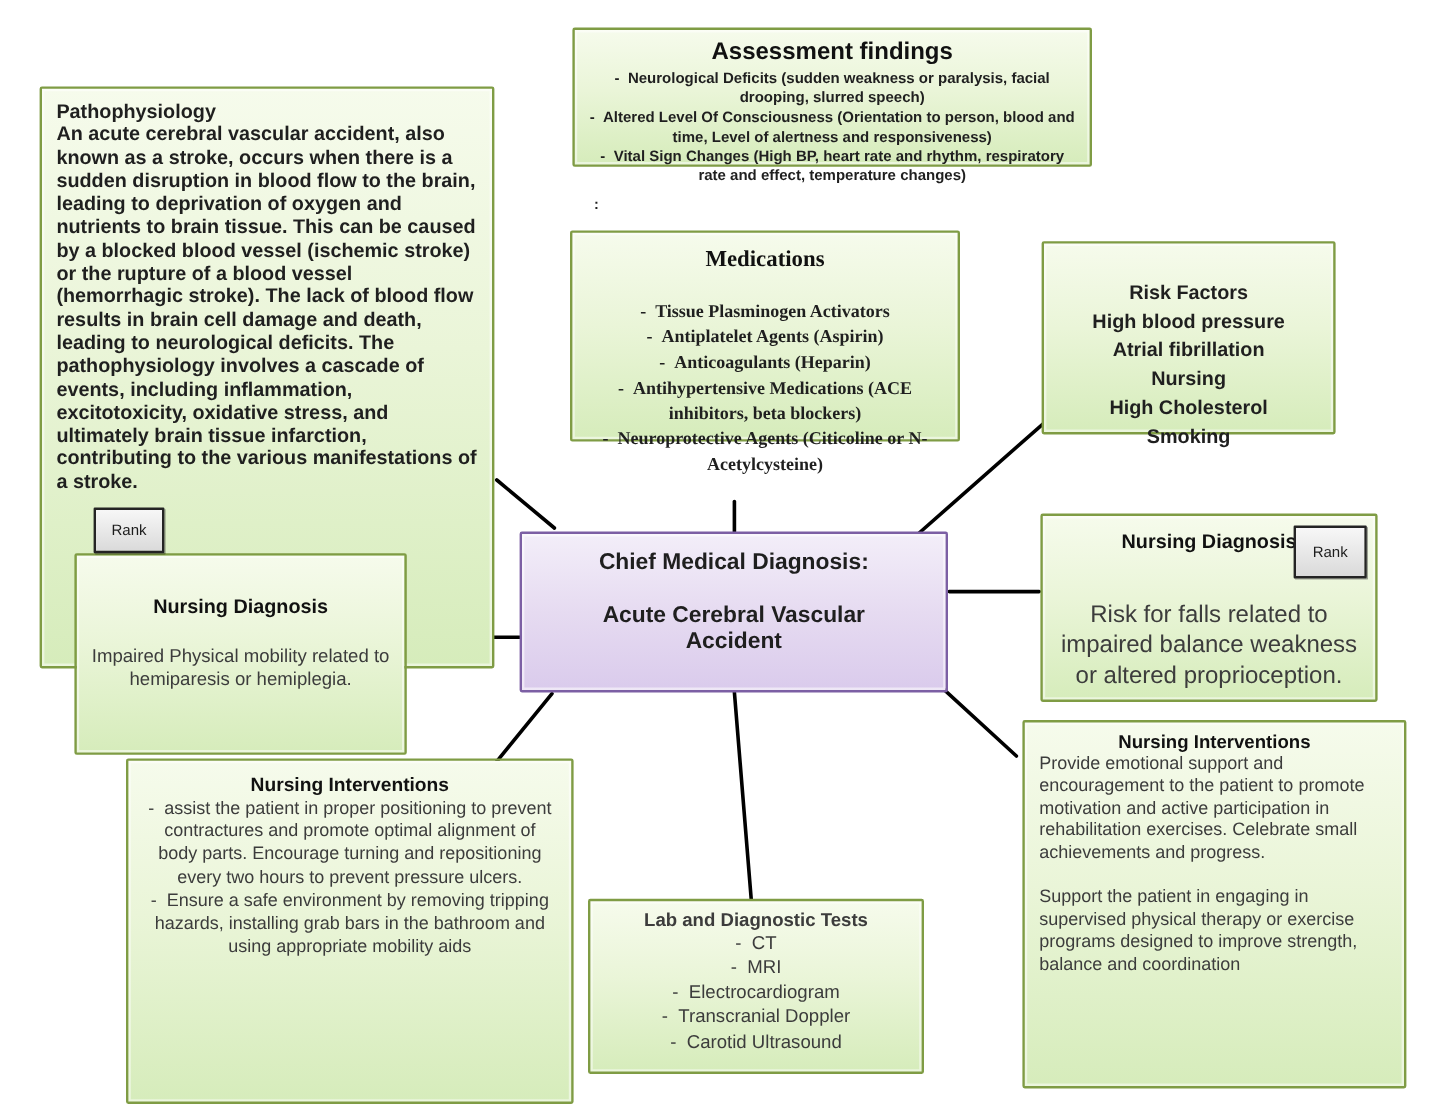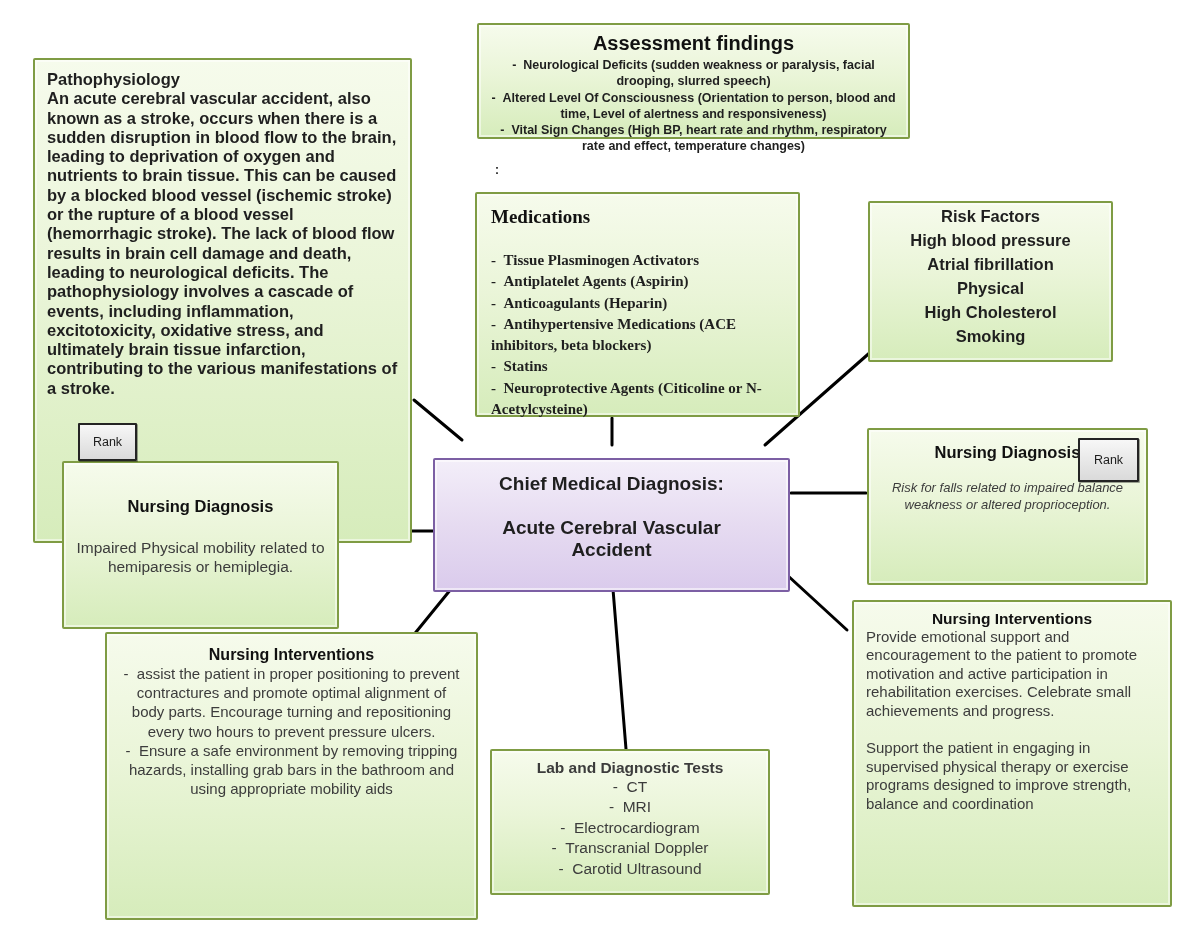"Pathophysiology" #patho { top: 58px -> 72px }
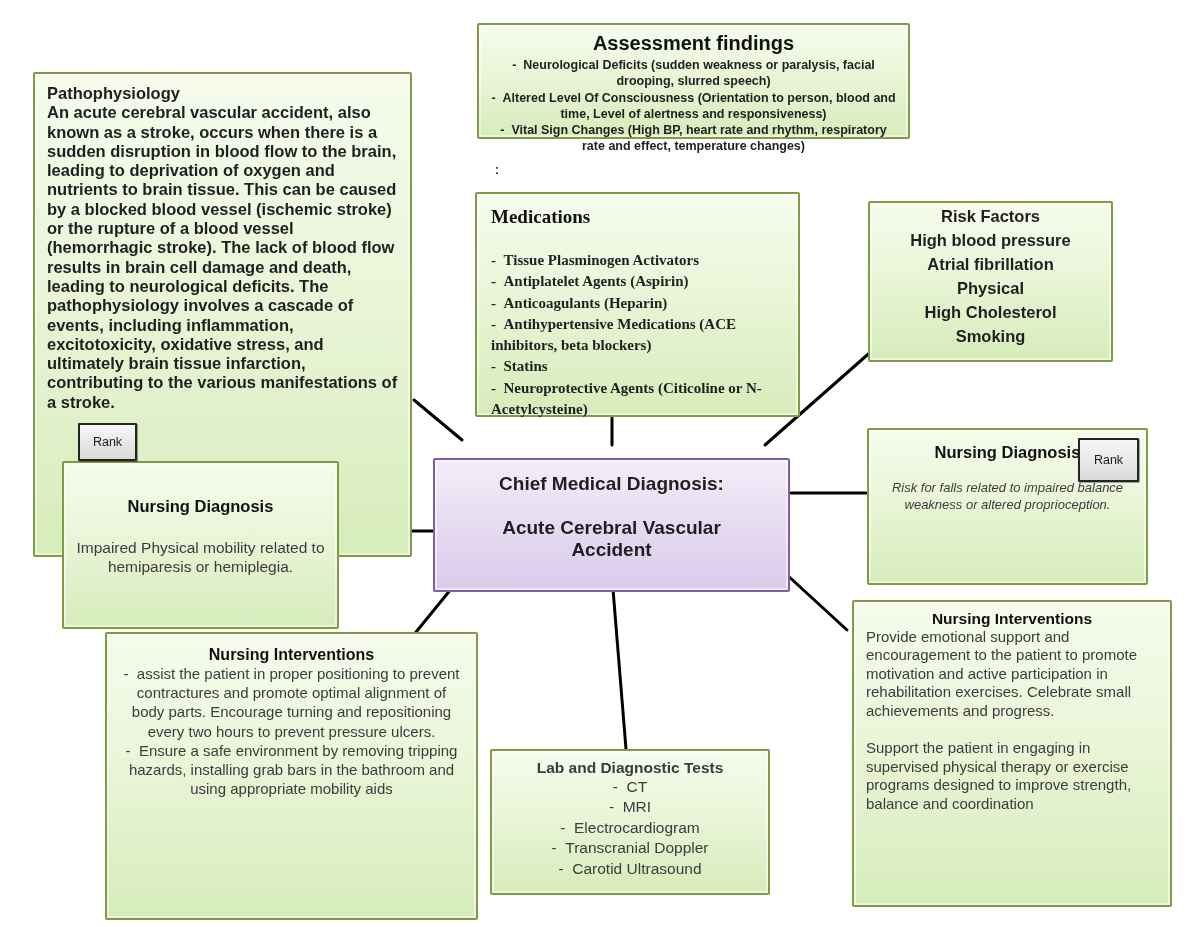"Medications" #medications { height: 225px -> 176px; text-align: left -> center }
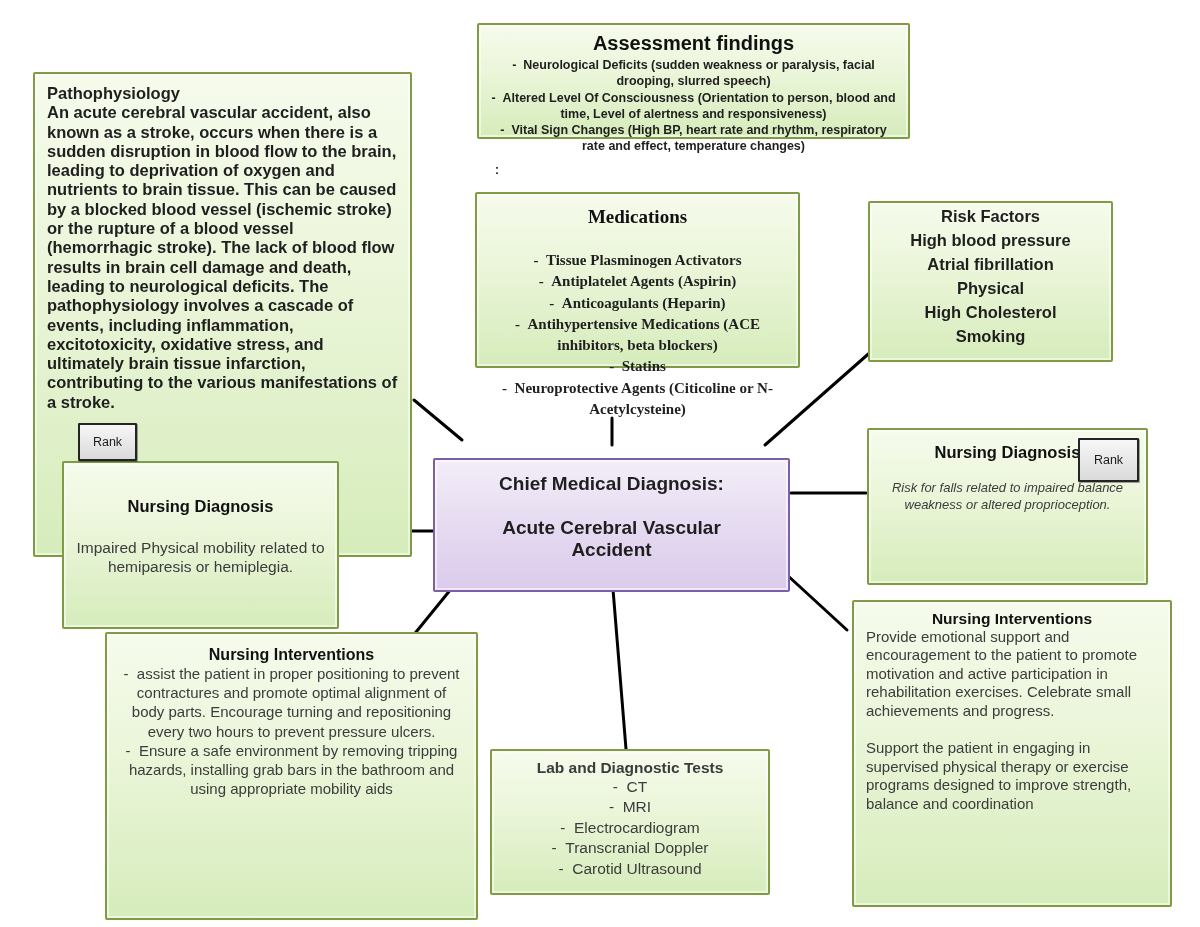"Risk Factors" #risk { padding: 2px 8px -> 30px 8px }
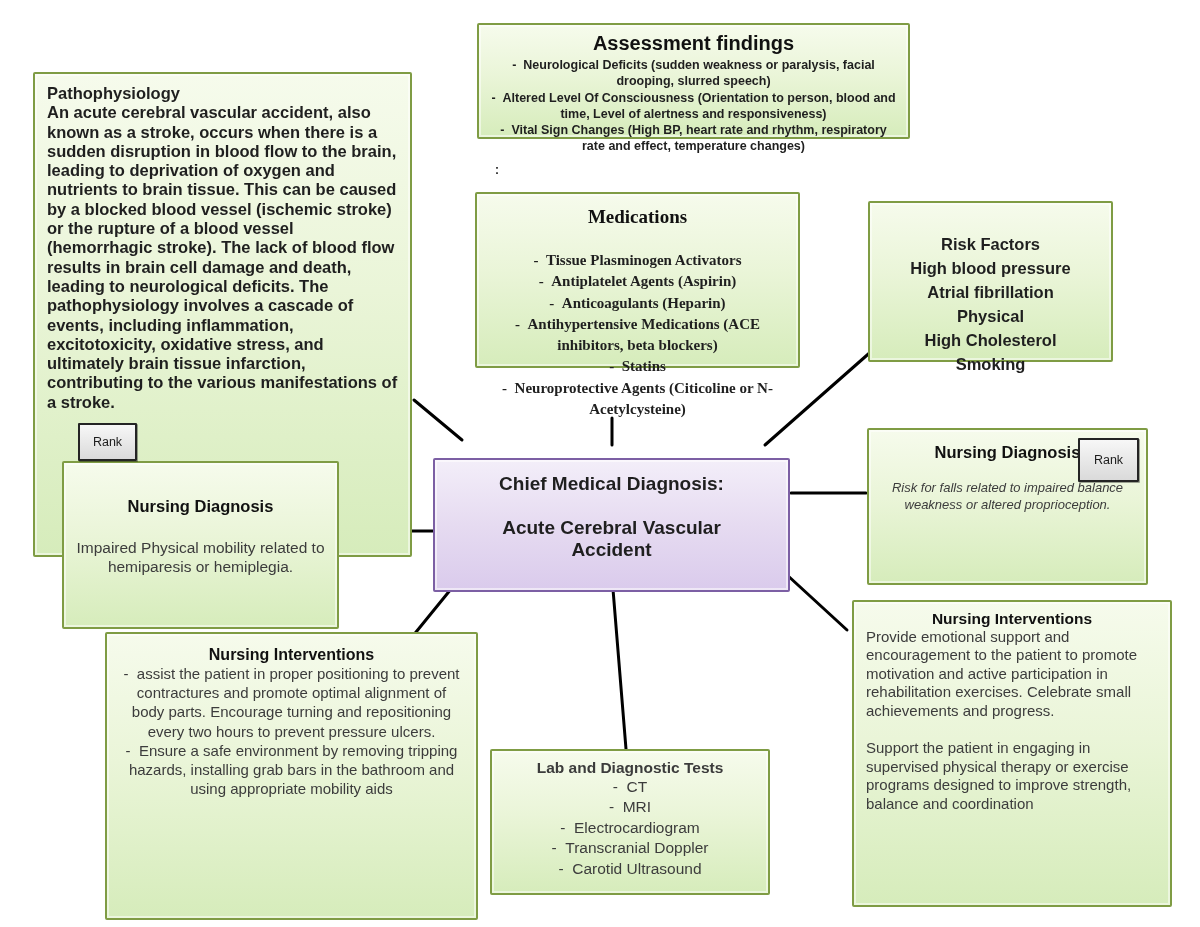"Physical" div { text: Physical -> Nursing }
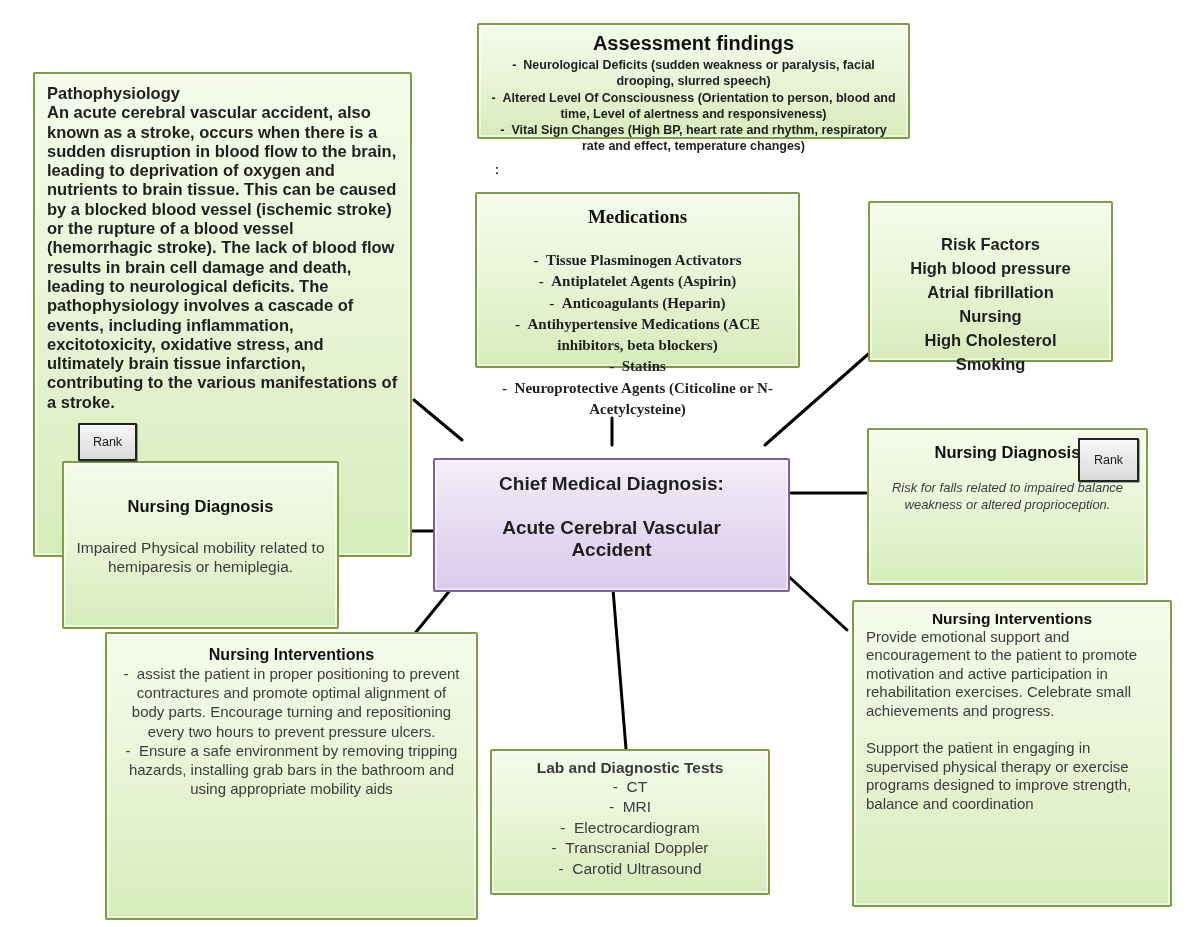"Statins" div.bullet { html: <div>Statins</div> -> none }
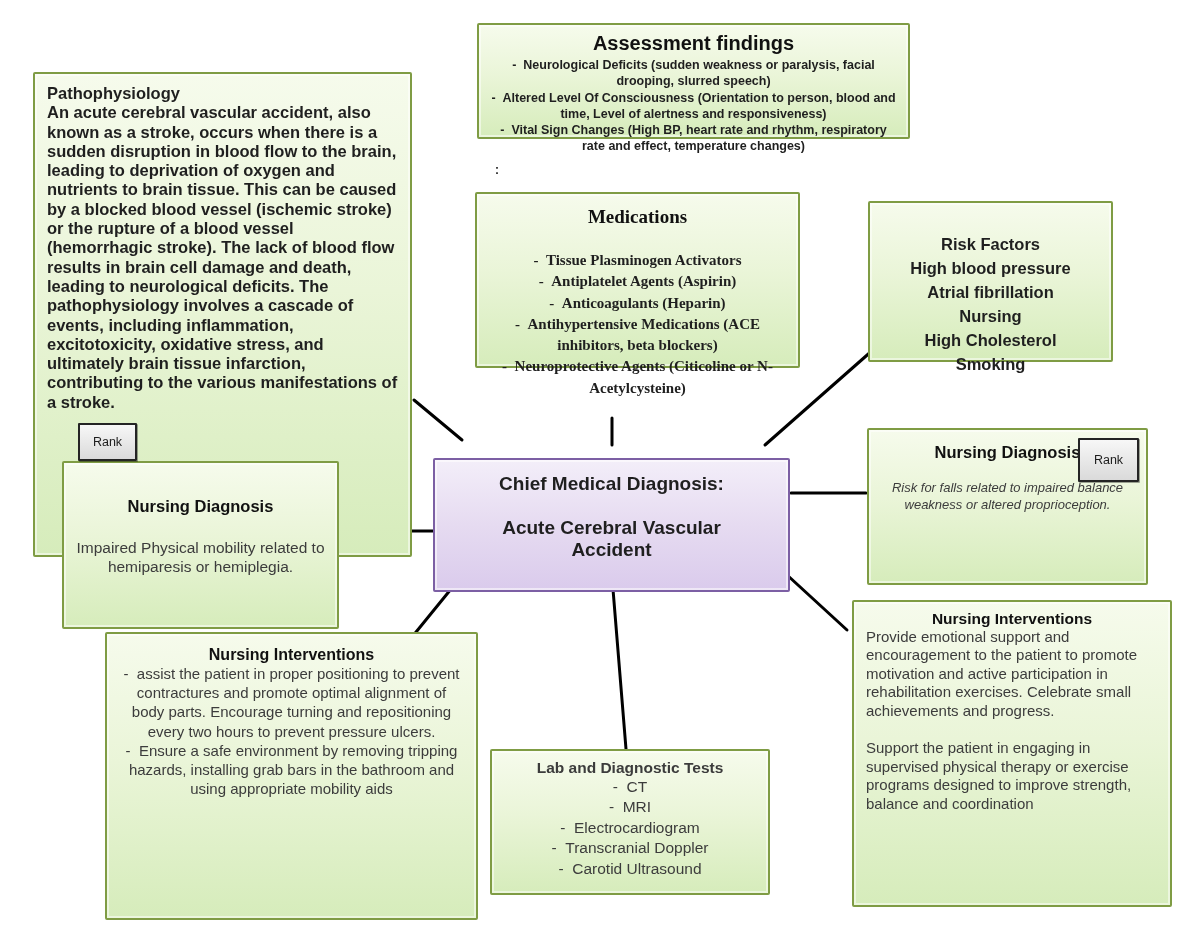"Chief Medical Diagnosis:" #center-box { top: 458px -> 443px }
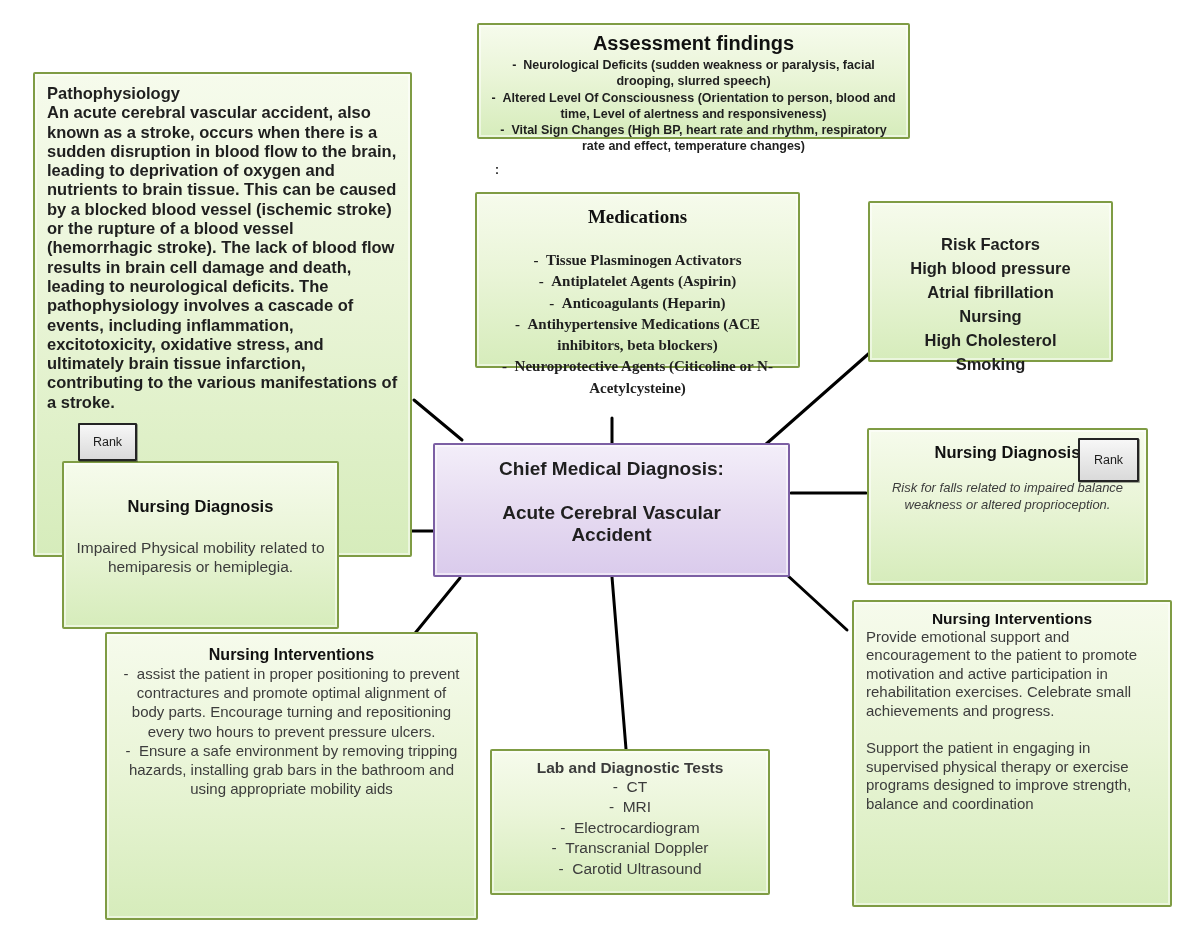"Risk for falls related to" #nd-right .body { font-size: 13px -> 20px; font-style: italic -> none; margin-top: 18px -> 38px }
